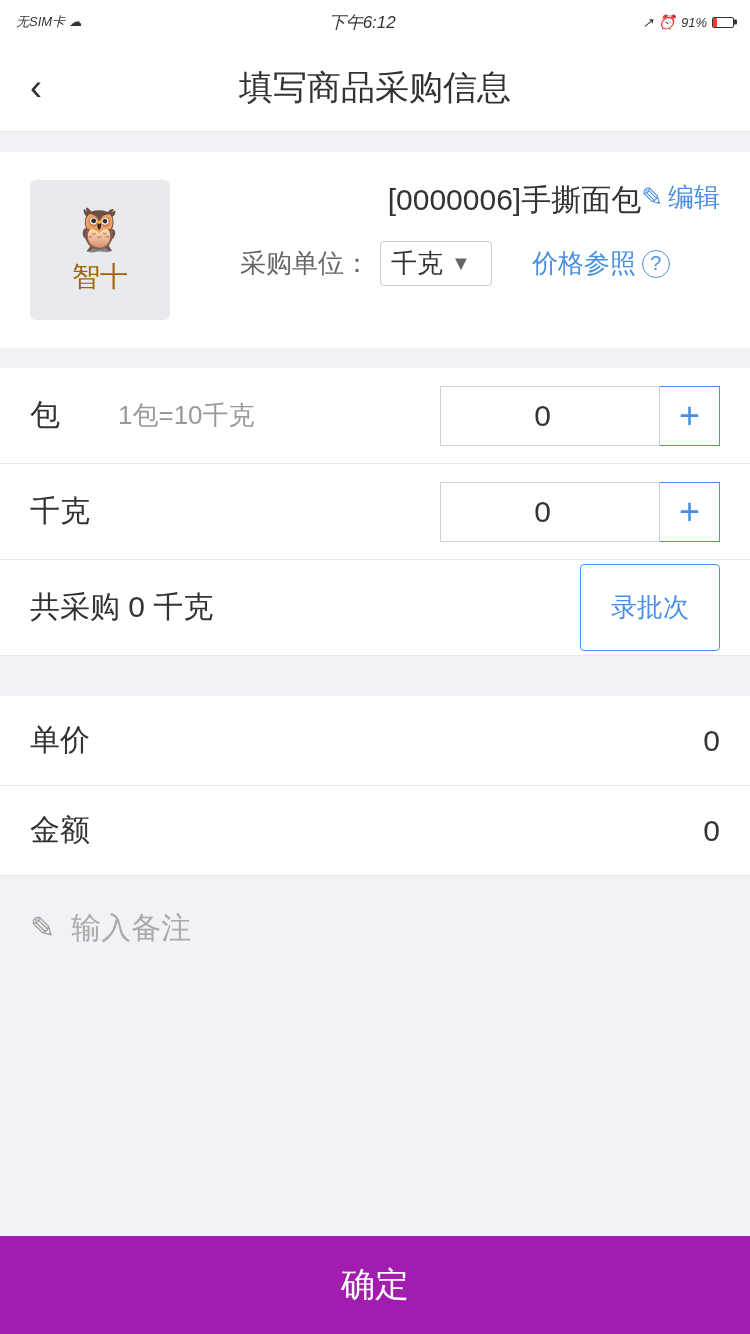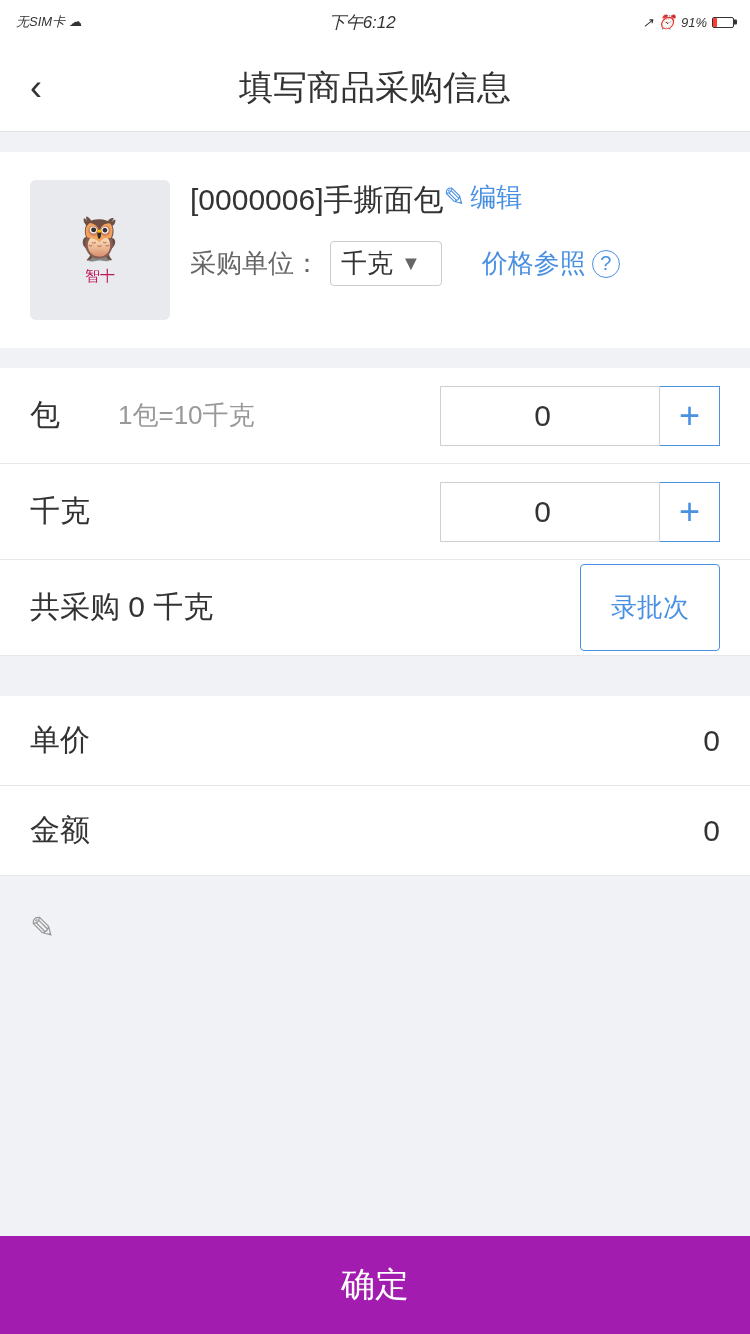"[0000006]手撕面包" .product-header { justify-content: flex-start -> flex-end }
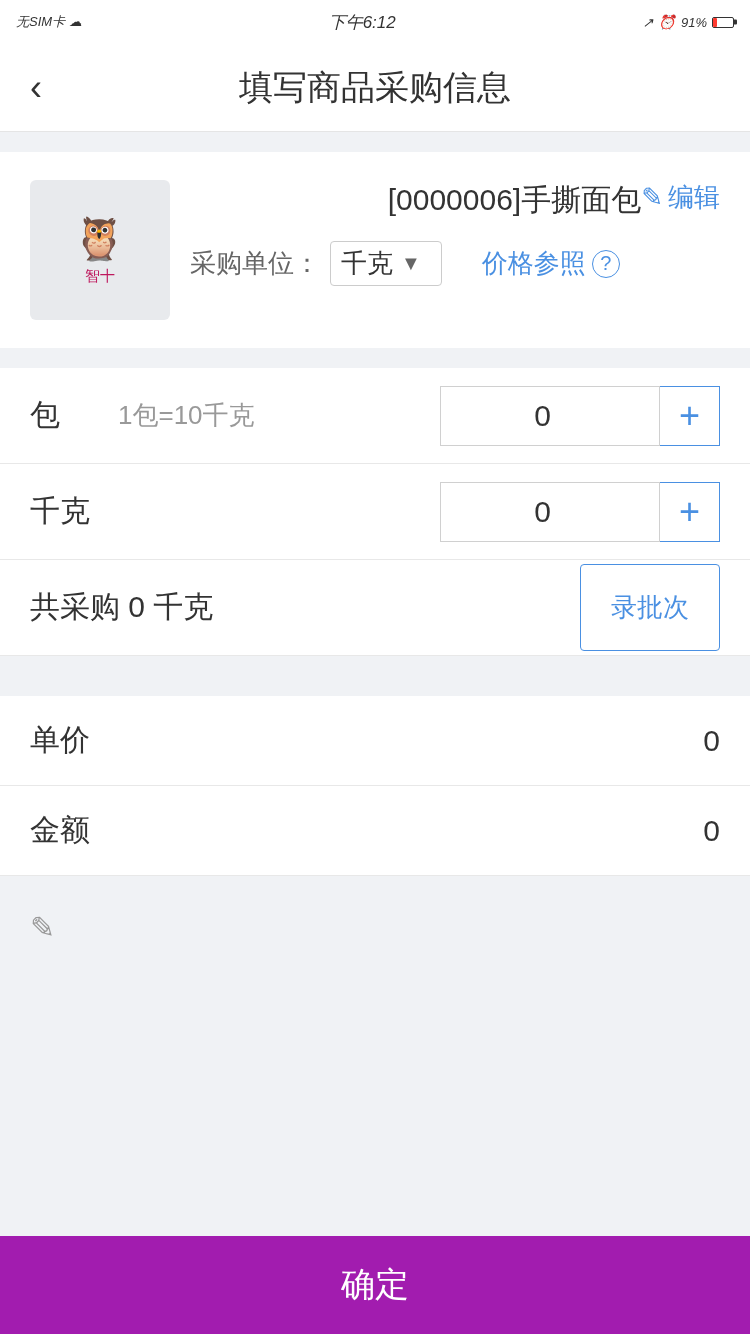"智十" .owl-logo-text { color: #be185d -> #a16207; font-size: 15px -> 28px }
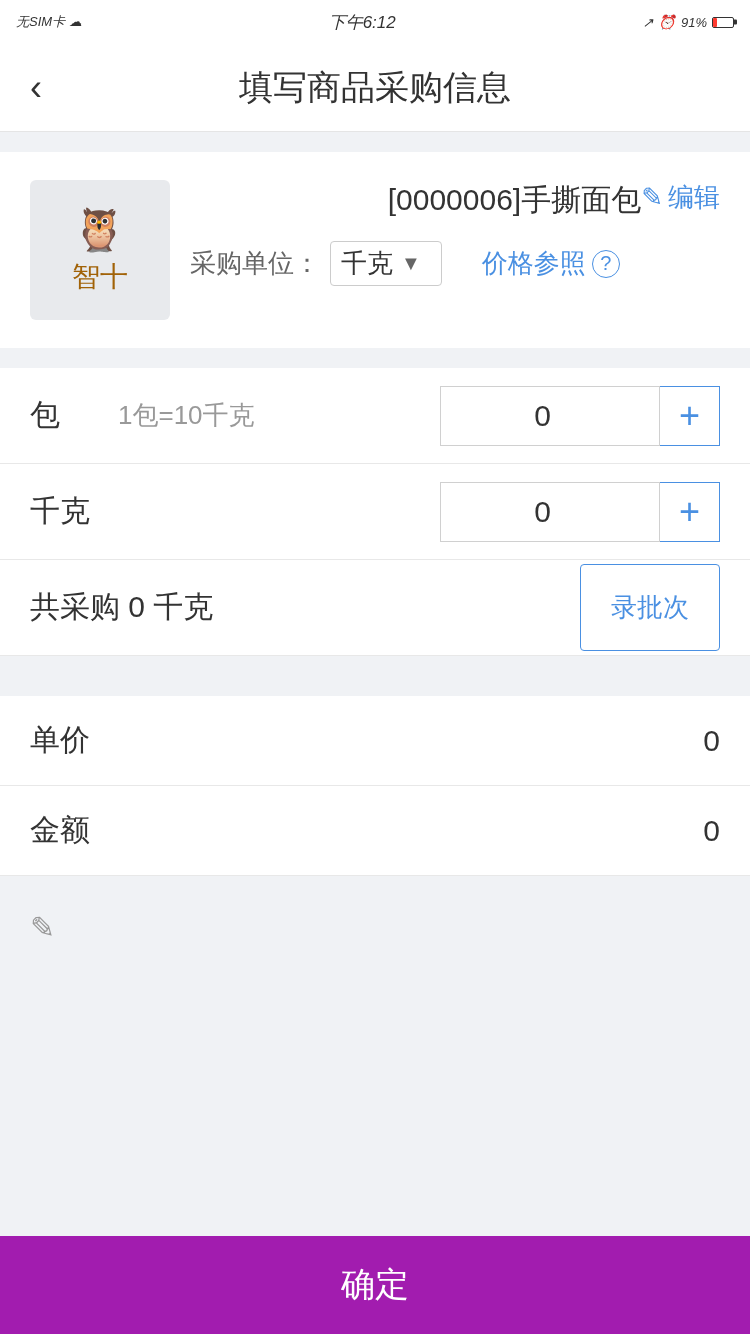"采购单位：" .product-unit-row { justify-content: flex-start -> center }
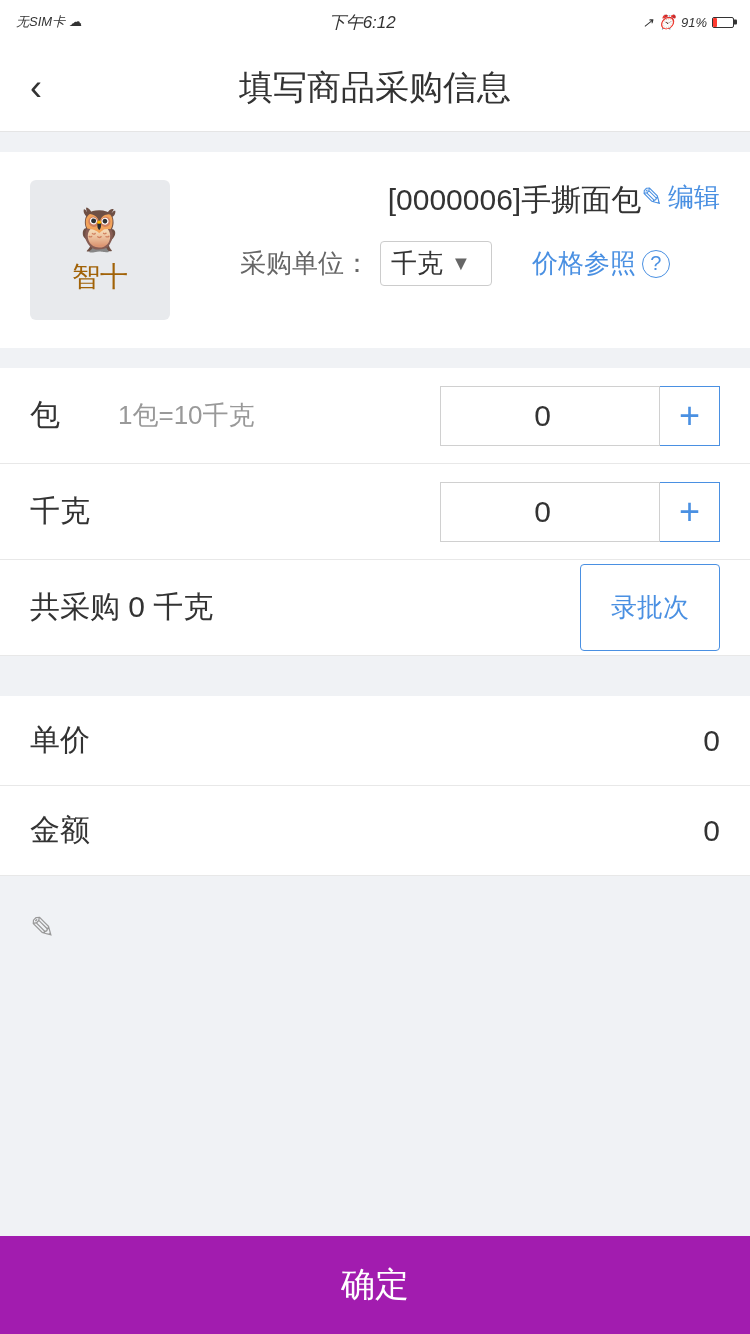"输入备注" span.remark-placeholder { html: none -> <span>输入备注</span> }
